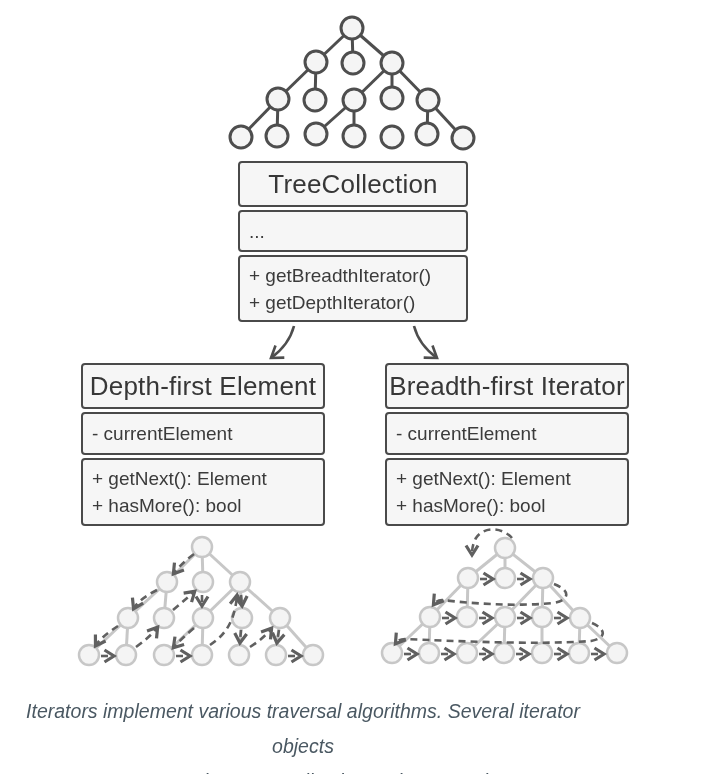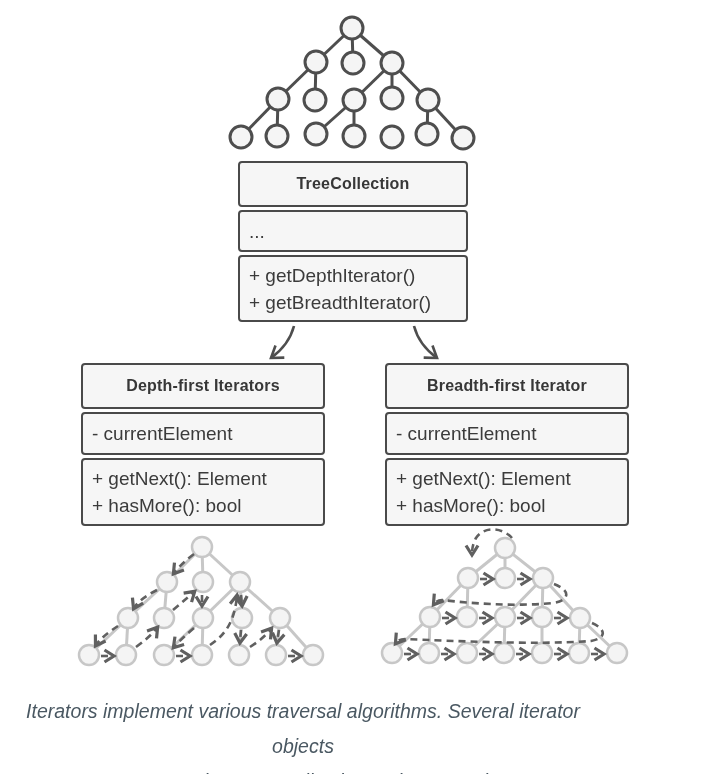"TreeCollection" .comp.title { font-size: 16px -> 26px; font-weight: bold -> normal }
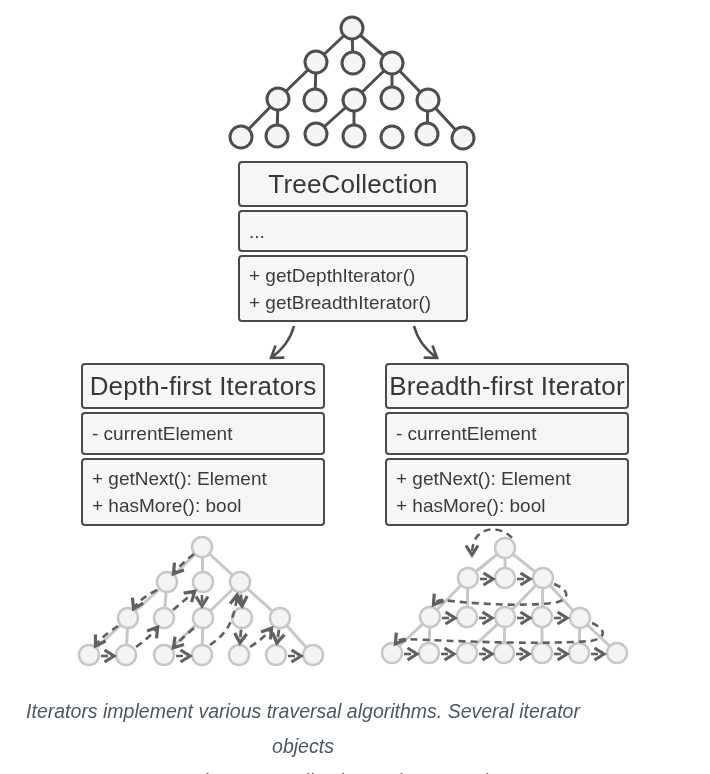"+ getDepthIterator()" div.mline { order: before "+ getBreadthIterator()" -> after "+ getBreadthIterator()" }
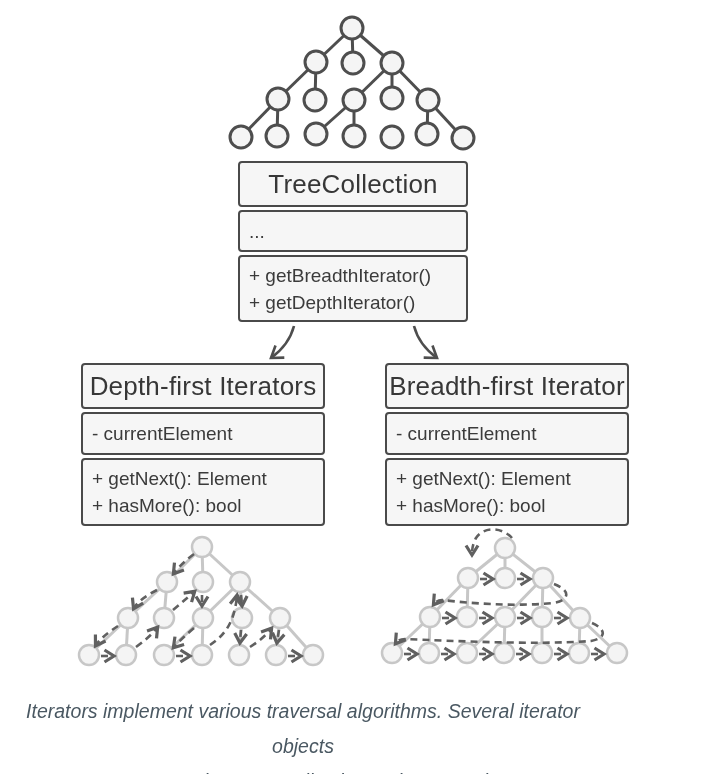"Depth-first Iterators" div.comp { text: Iterators -> Element }
